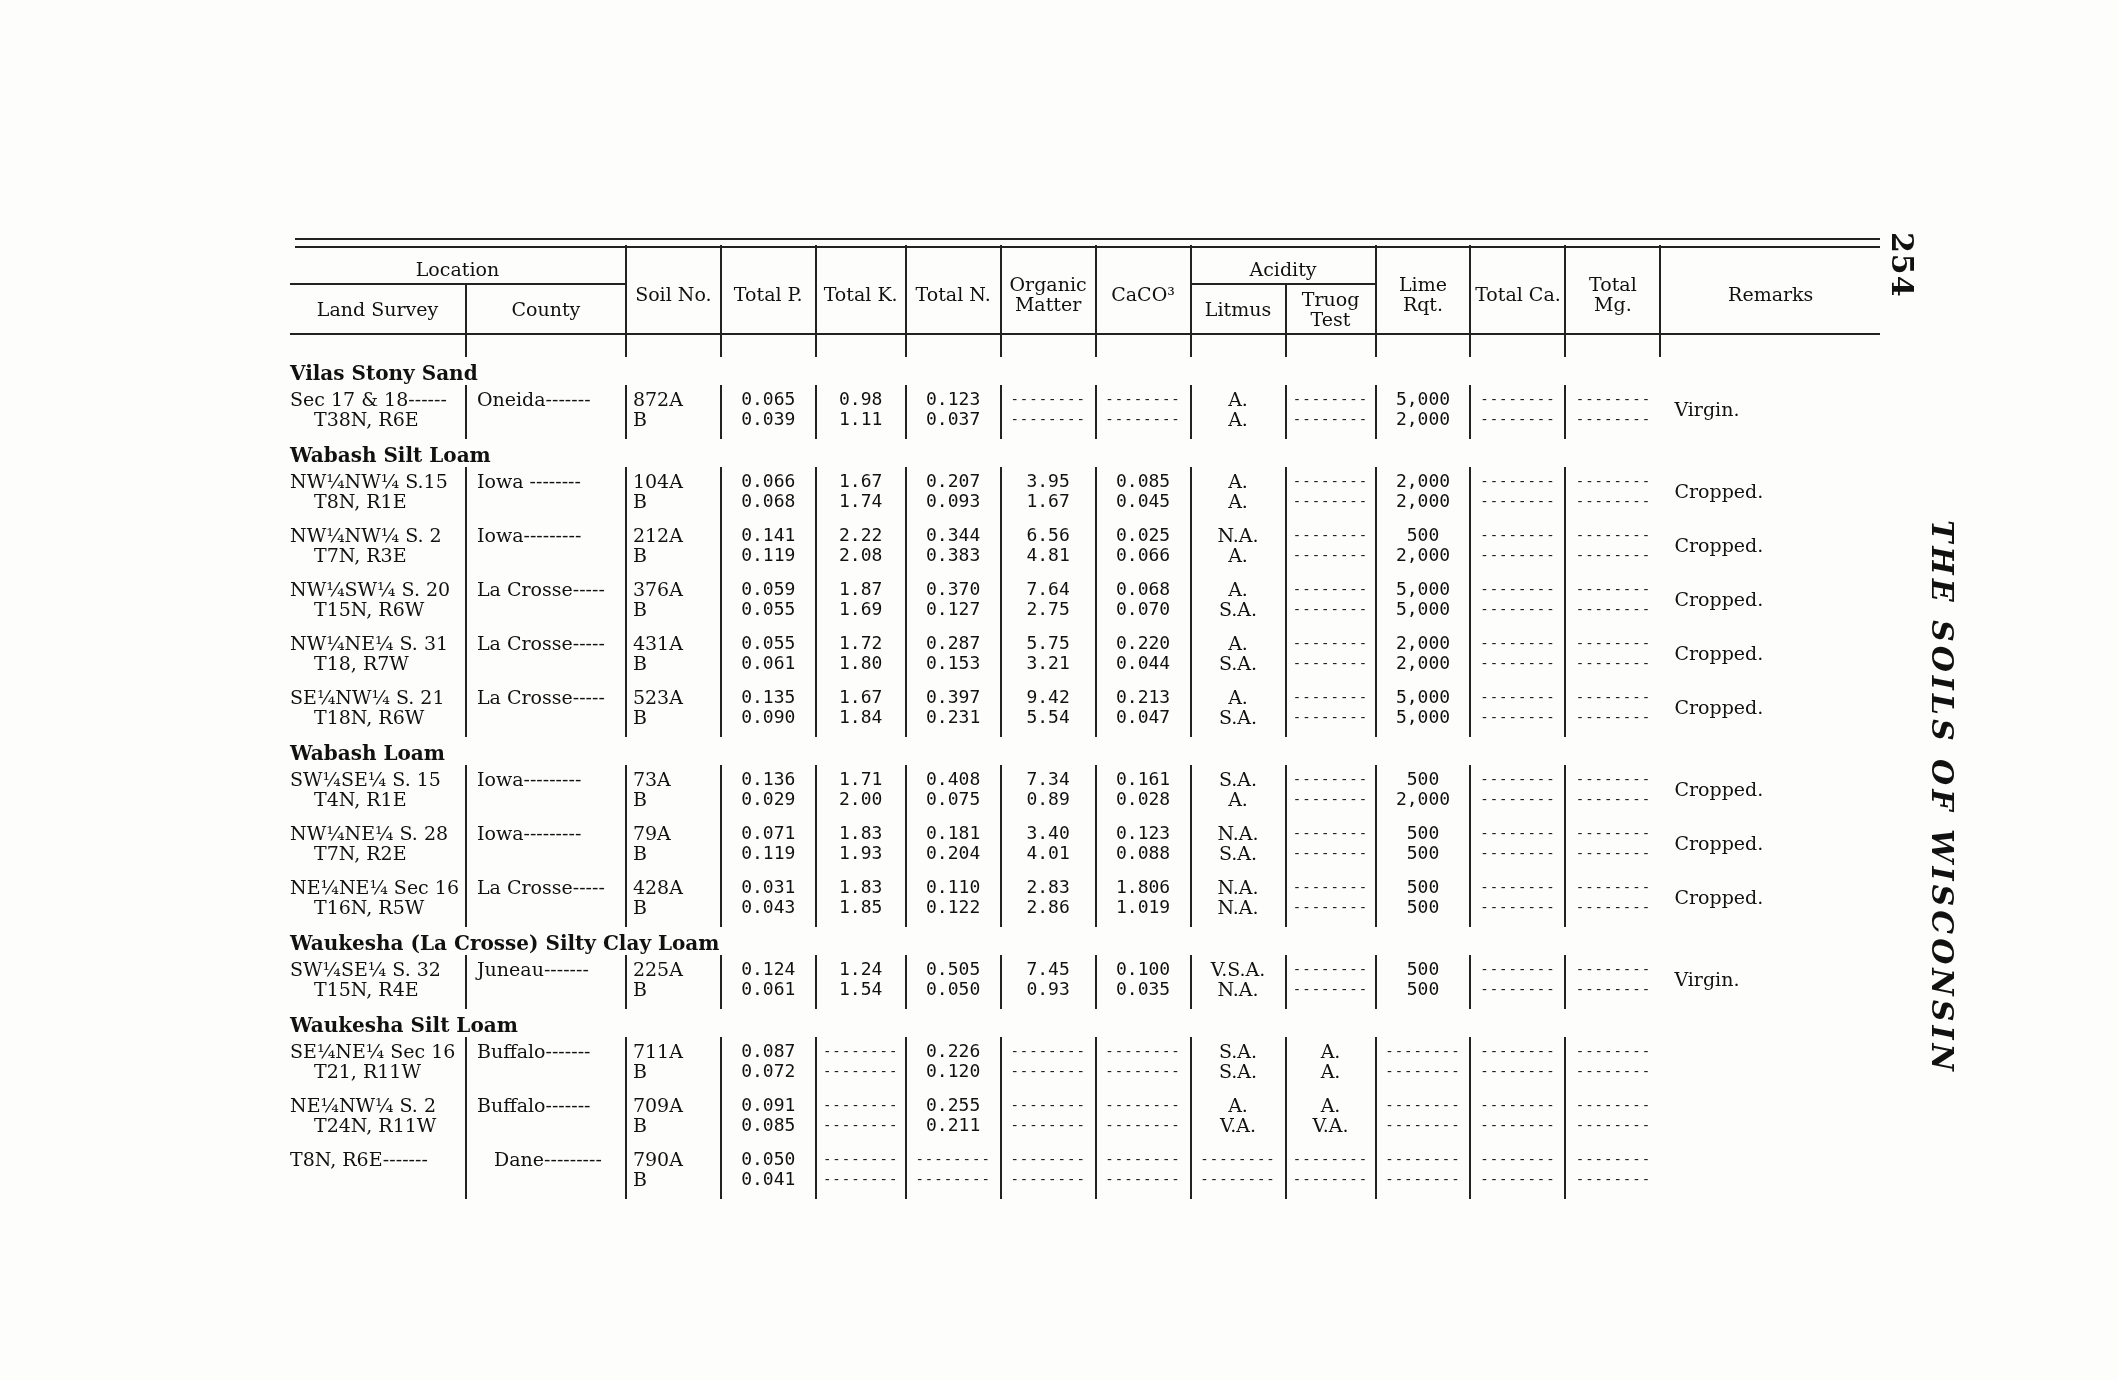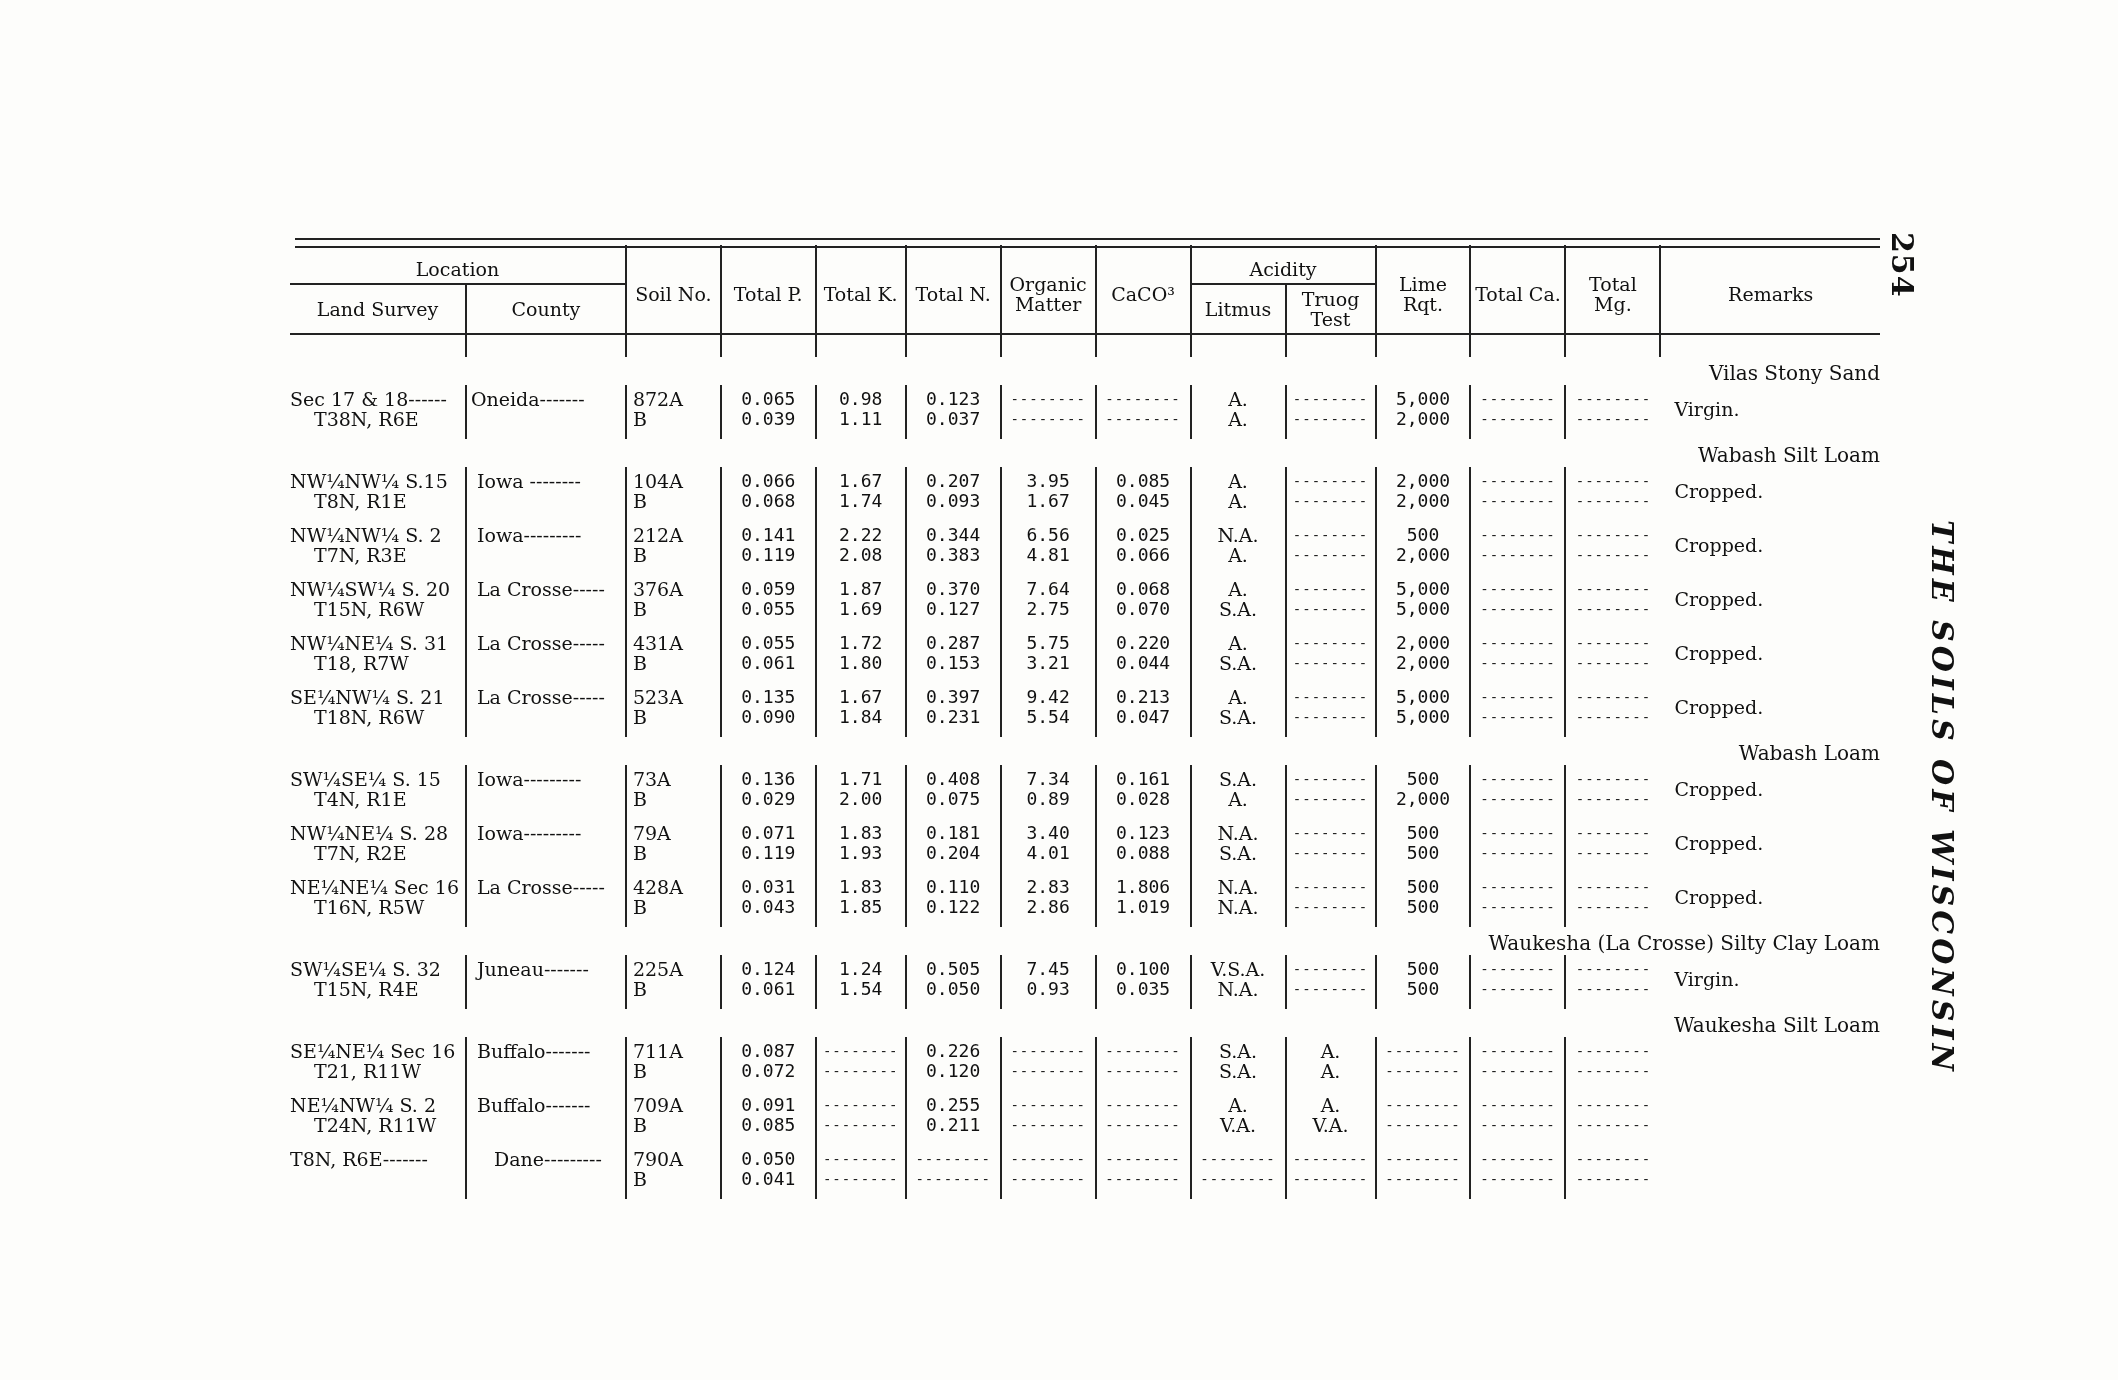"Vilas Stony Sand" td.sec { font-weight: normal -> bold; text-align: right -> left }
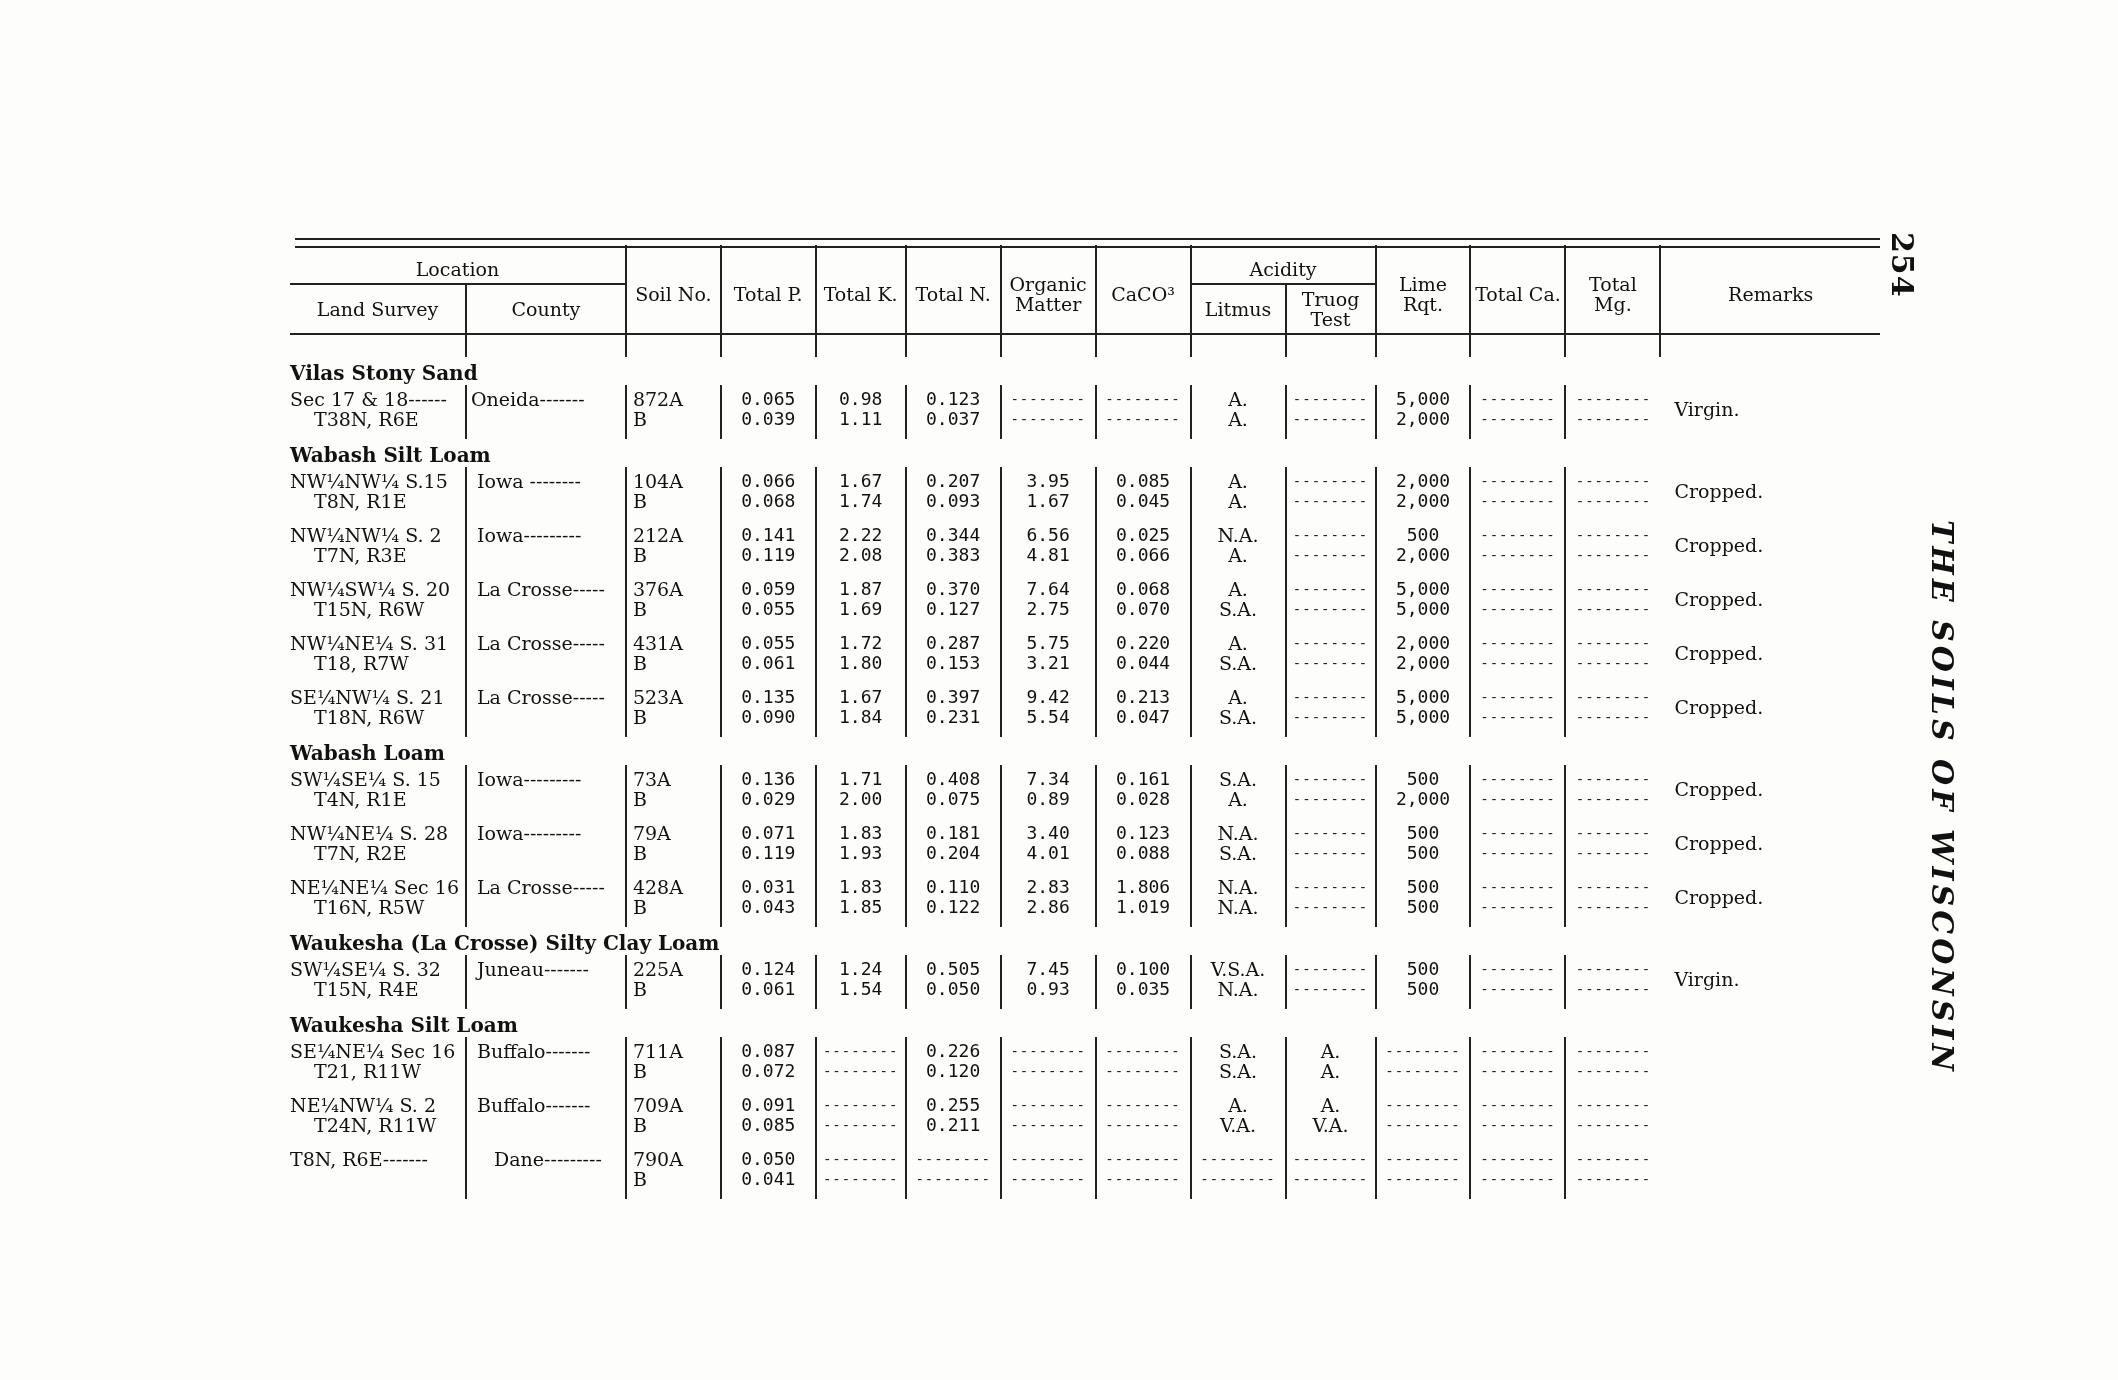"Oneida-------" td.loc { padding-left: 4px -> 10px }
